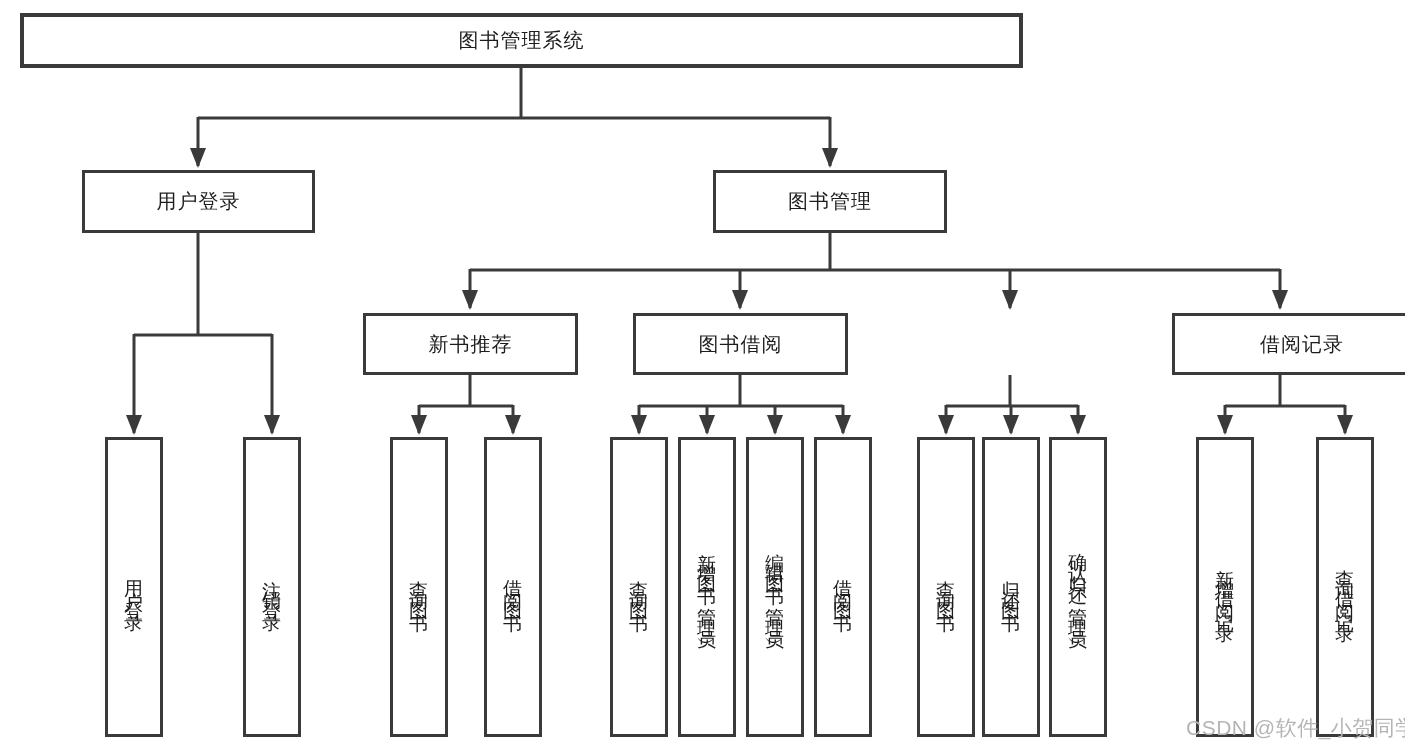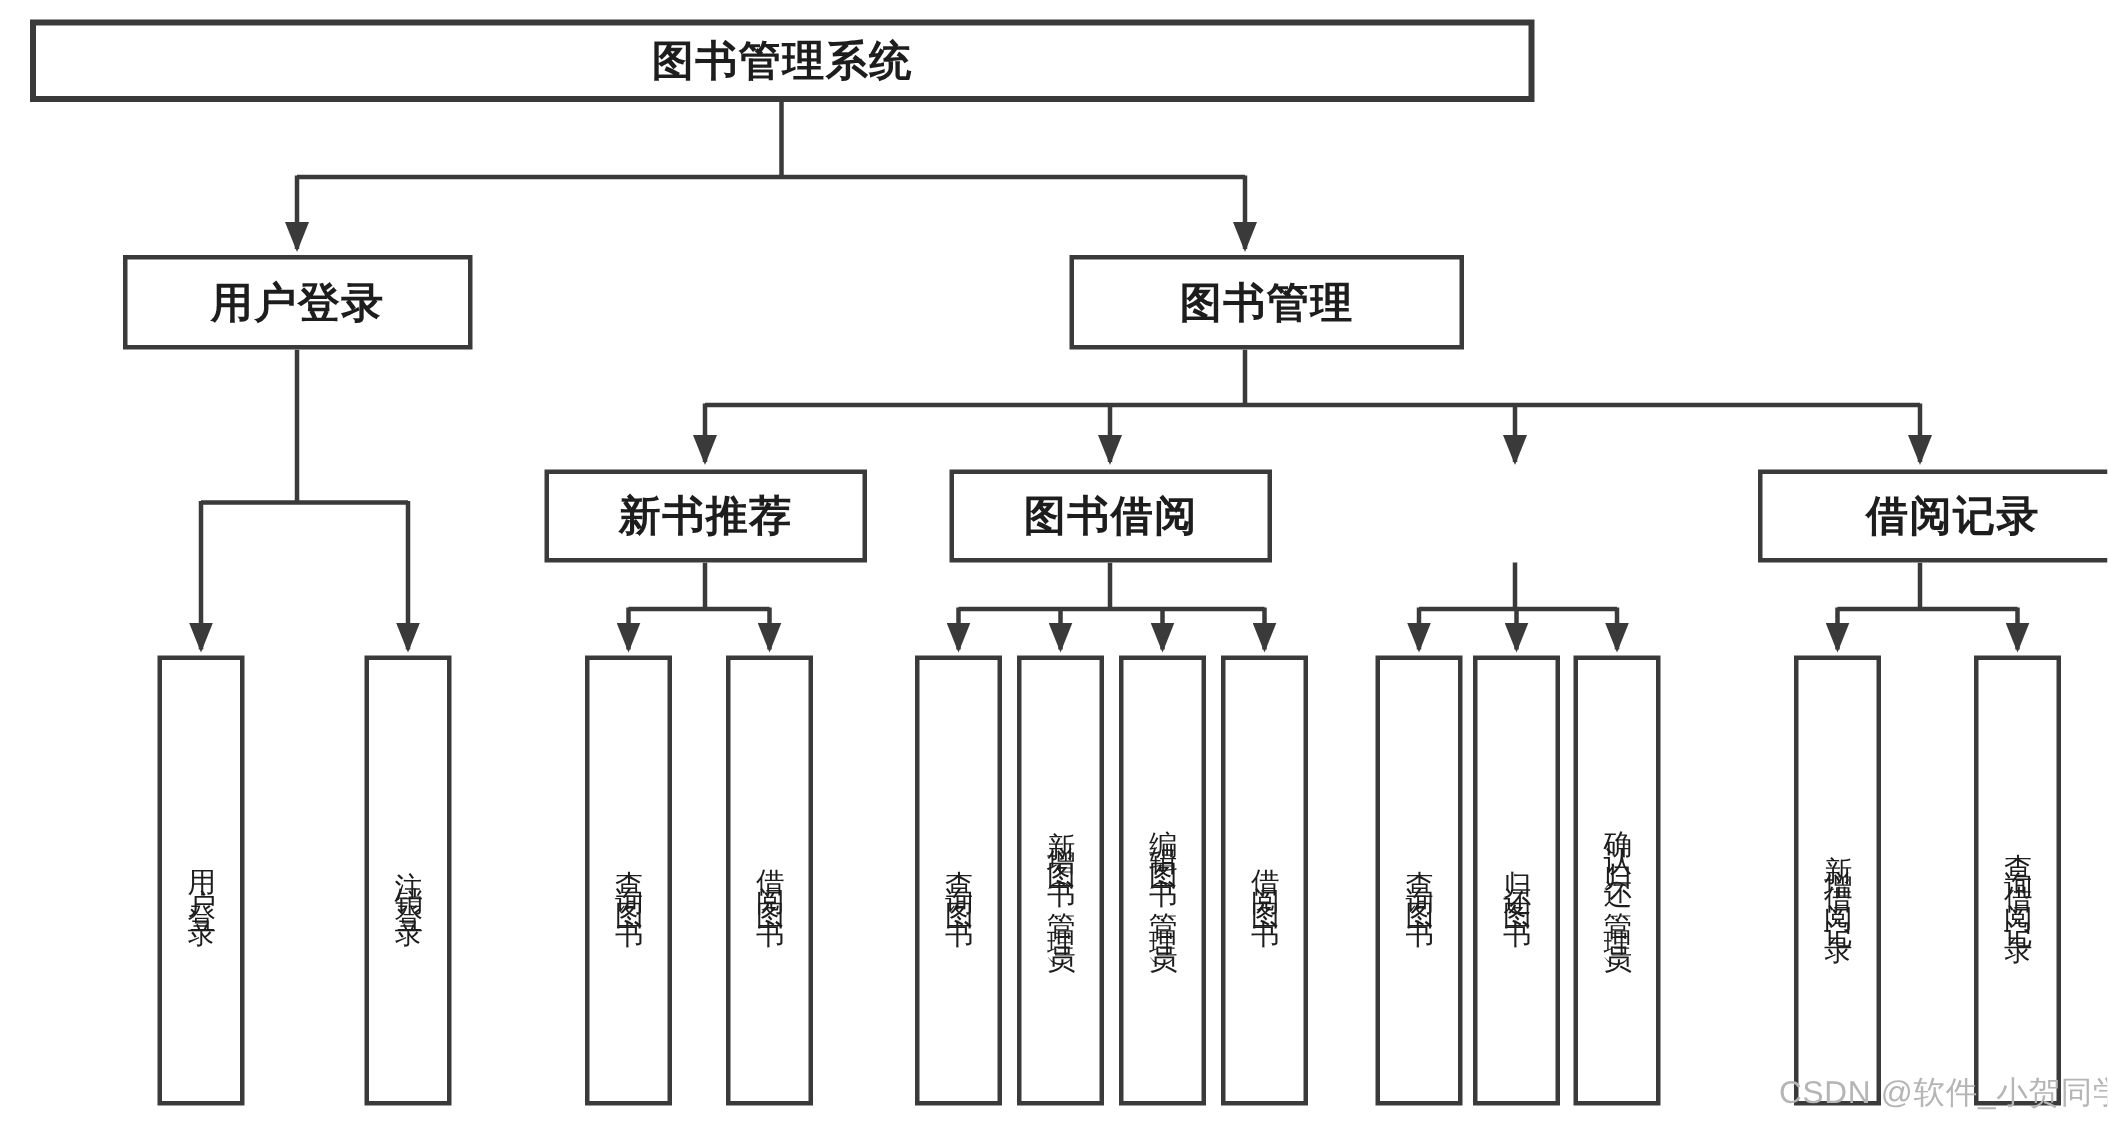"图书管理系统" .hbox { font-size: 28px -> 20px; font-weight: bold -> none }
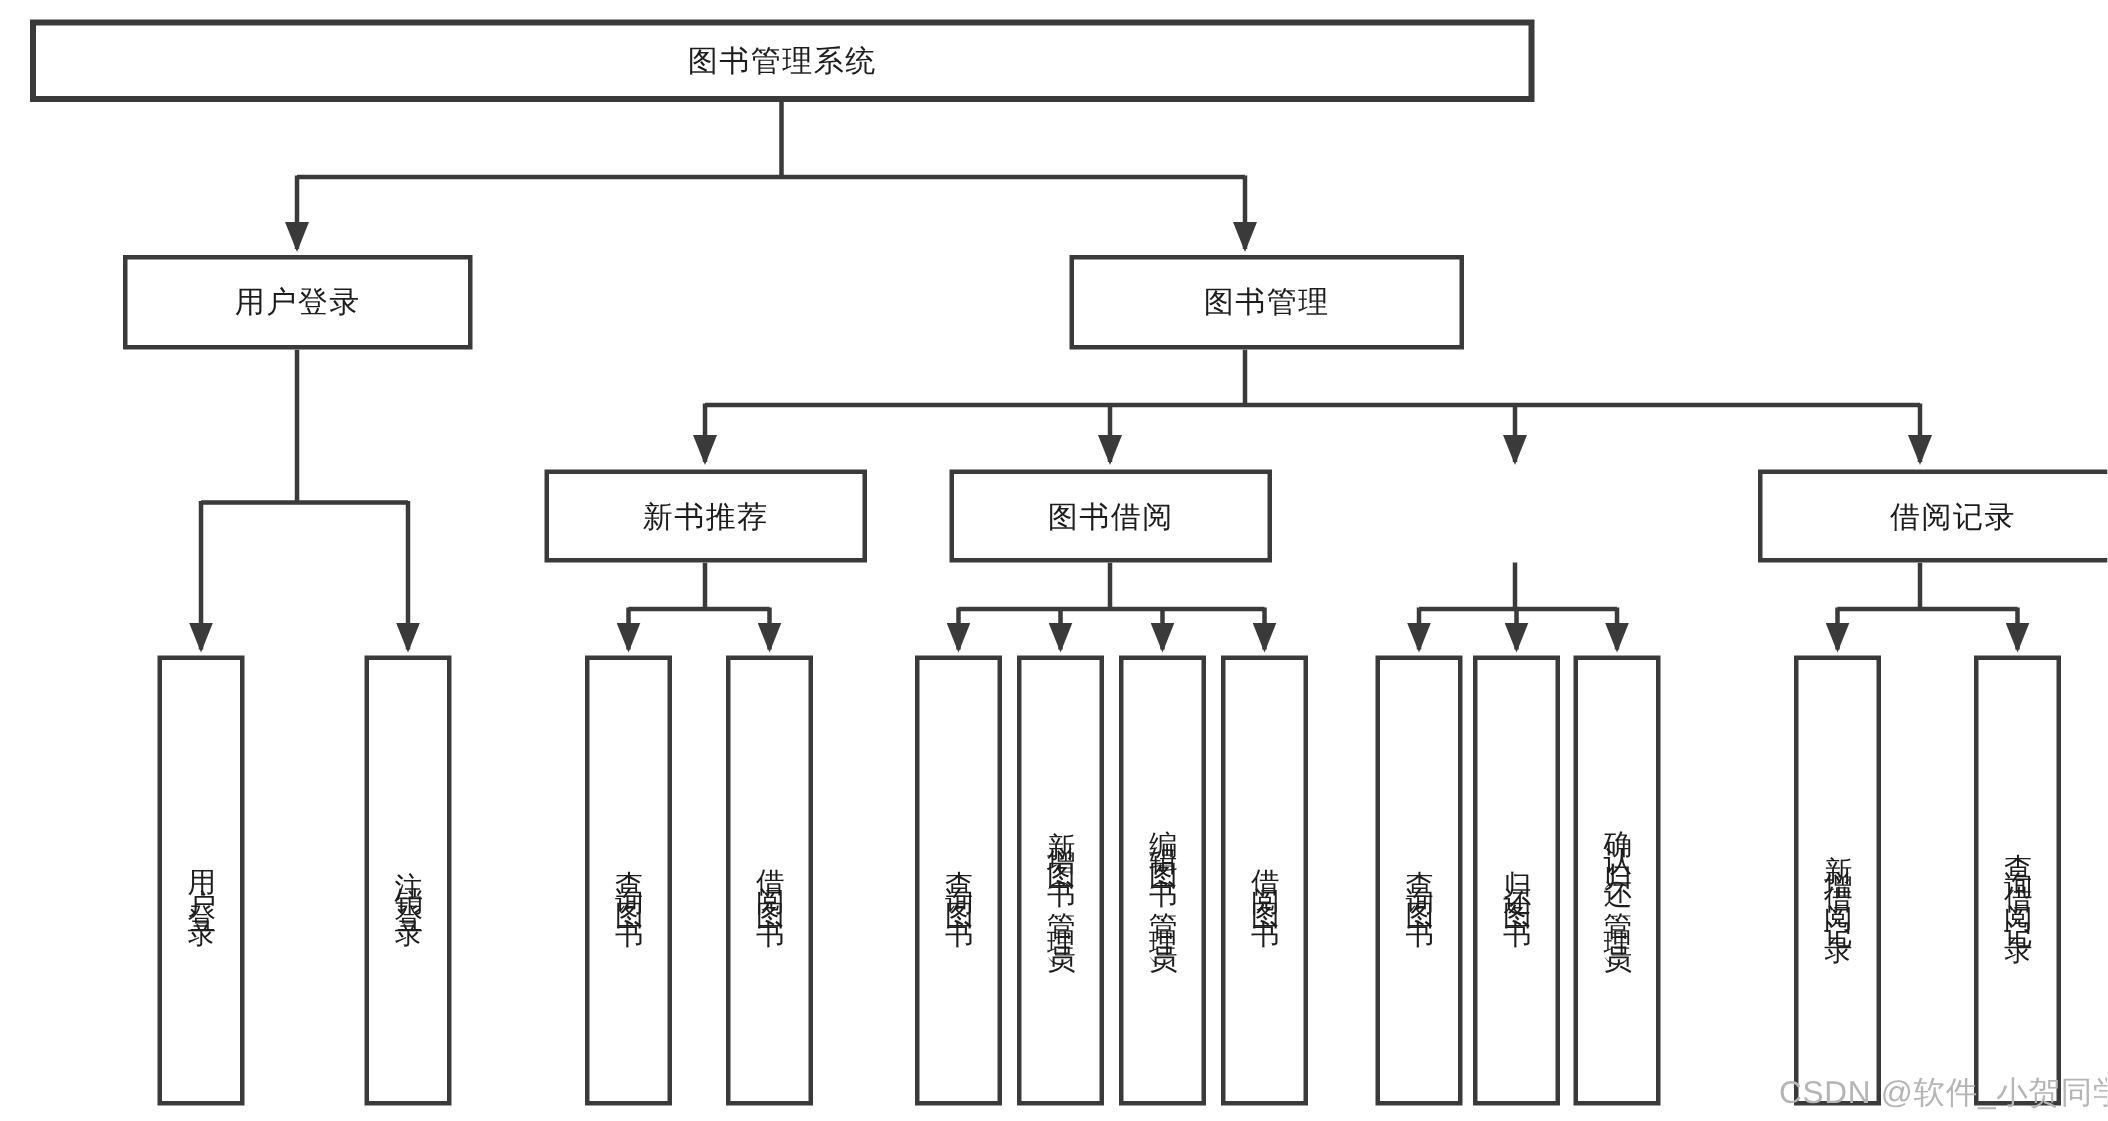"图书管理" div.node { width: 263px -> 234px }
